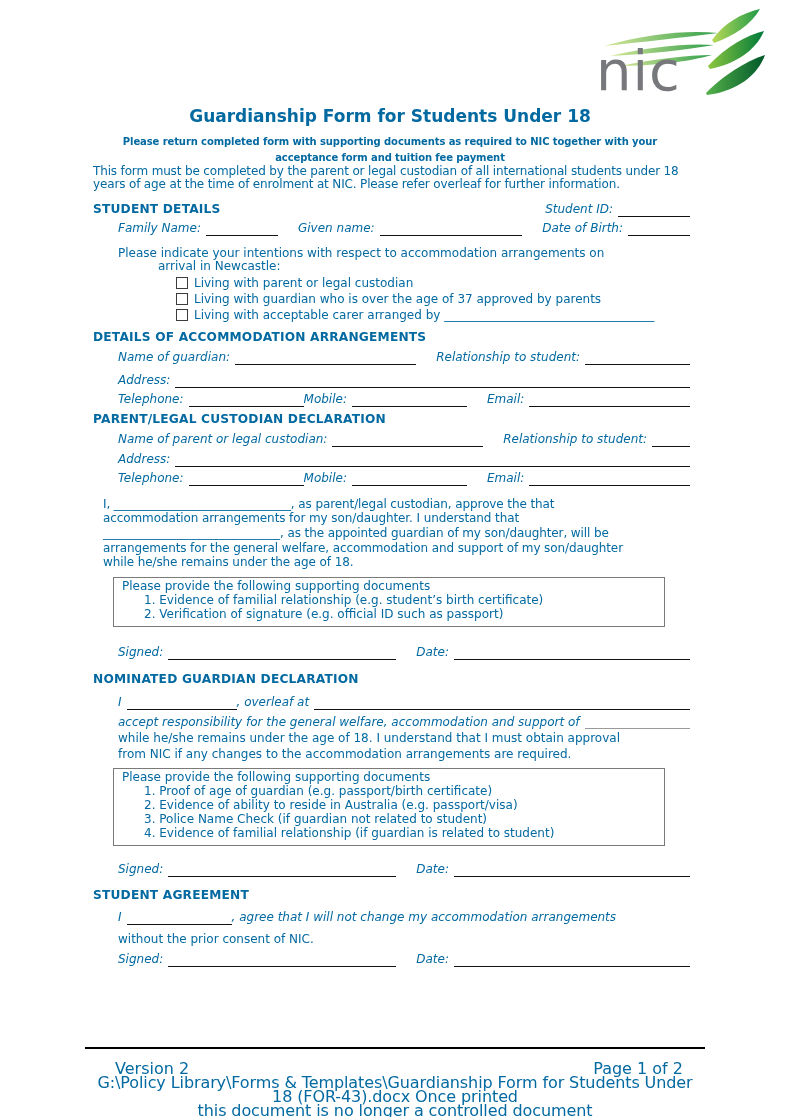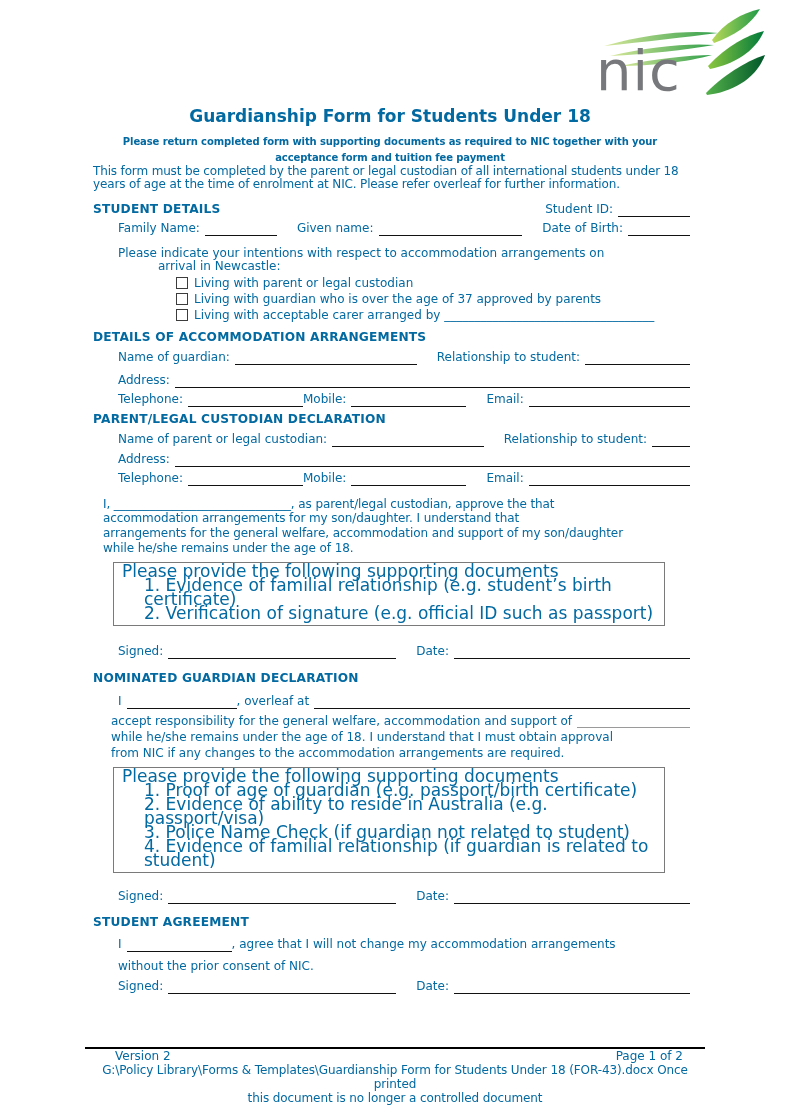"Student ID:" .lbl { font-style: none -> italic }
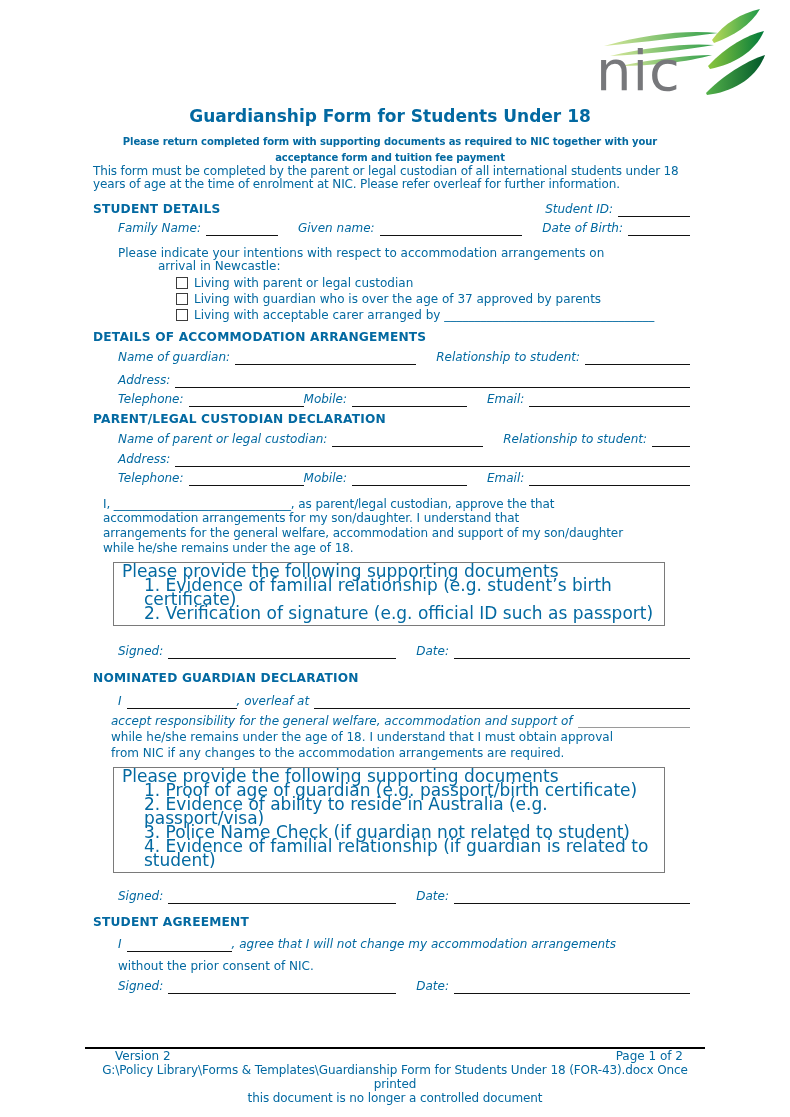"______________________________, as the" div { html: none -> <div>______________________________, as the appointed guardian of my son/daughter, will be</div> }
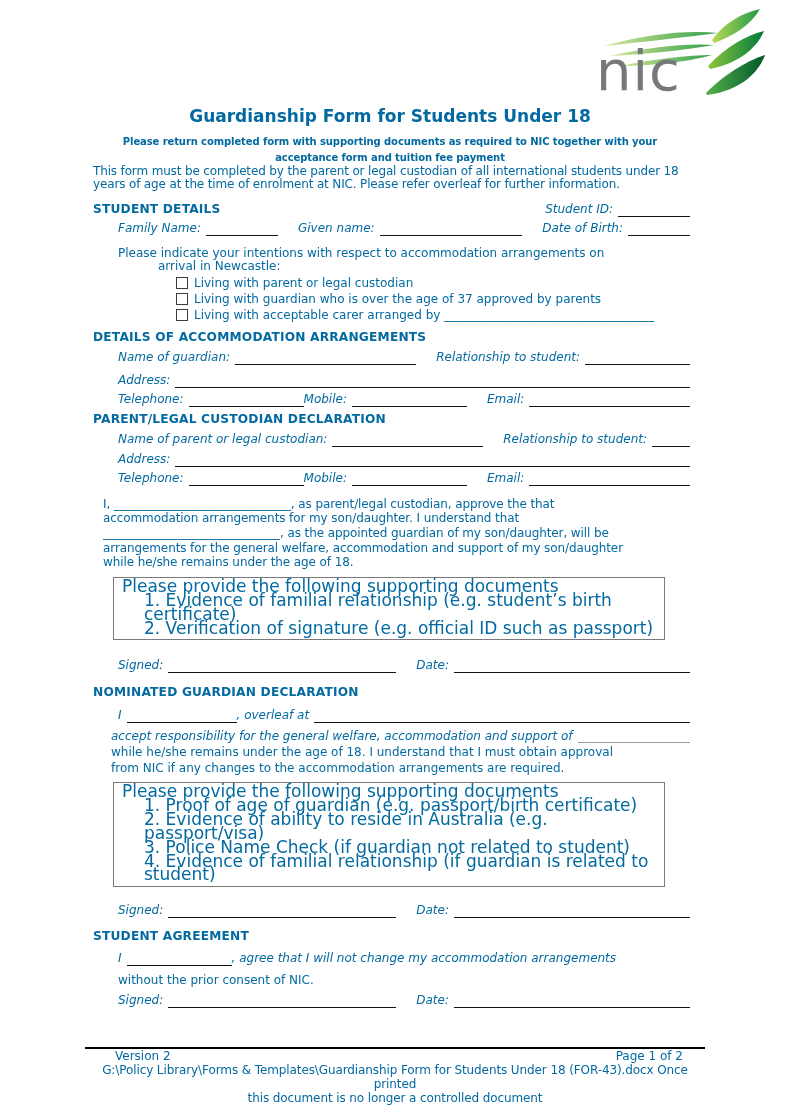"Please provide the following supporting" .docbox { font-size: 17px -> 12px }
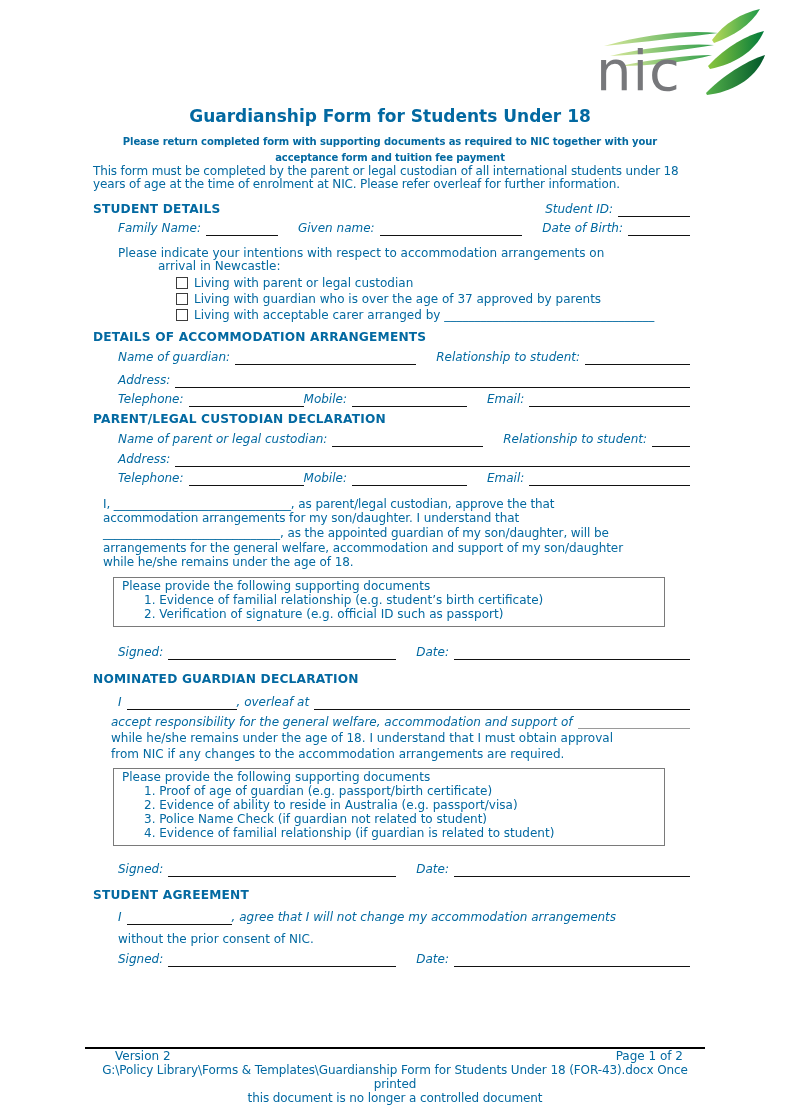"accept responsibility for the general" .nomPara { margin-left: 18px -> 25px }
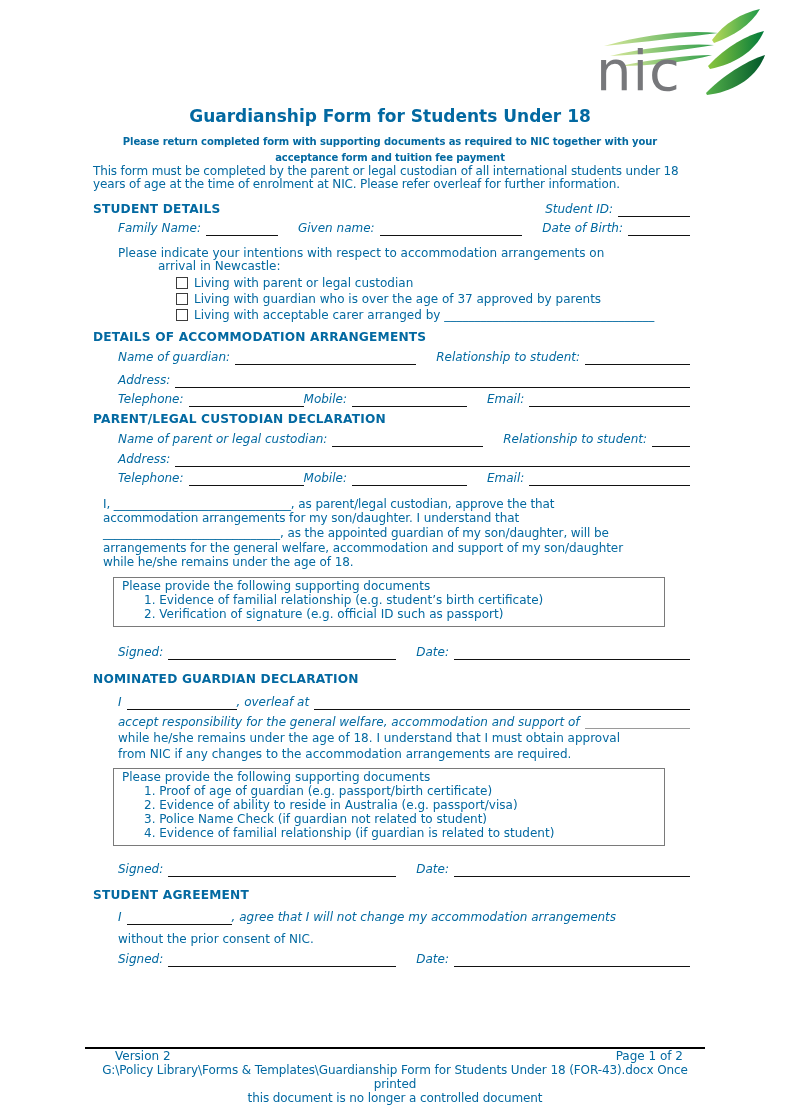"Version 2" .footer { font-size: 12px -> 16px; padding-top: 0 -> 13px }
